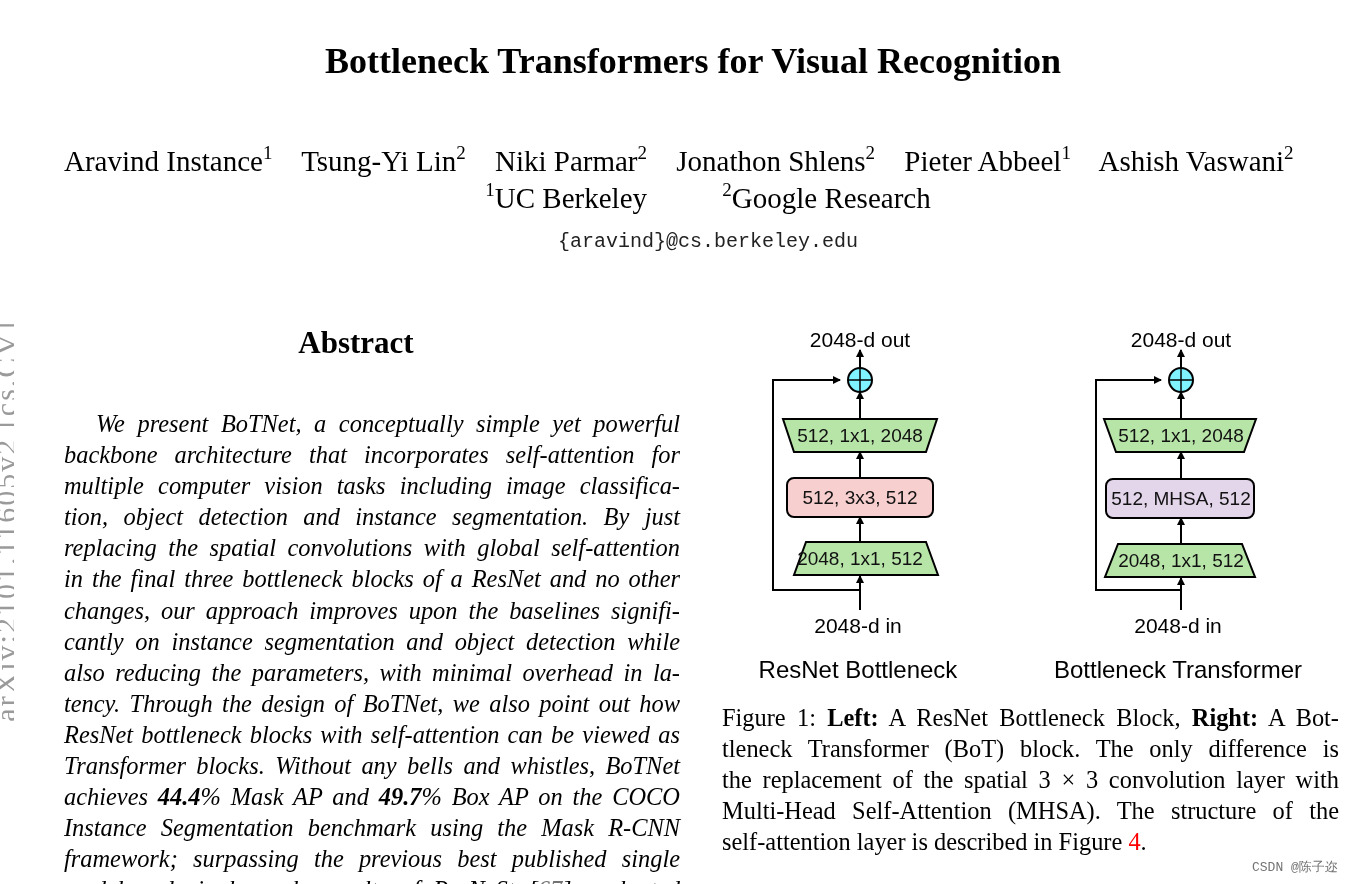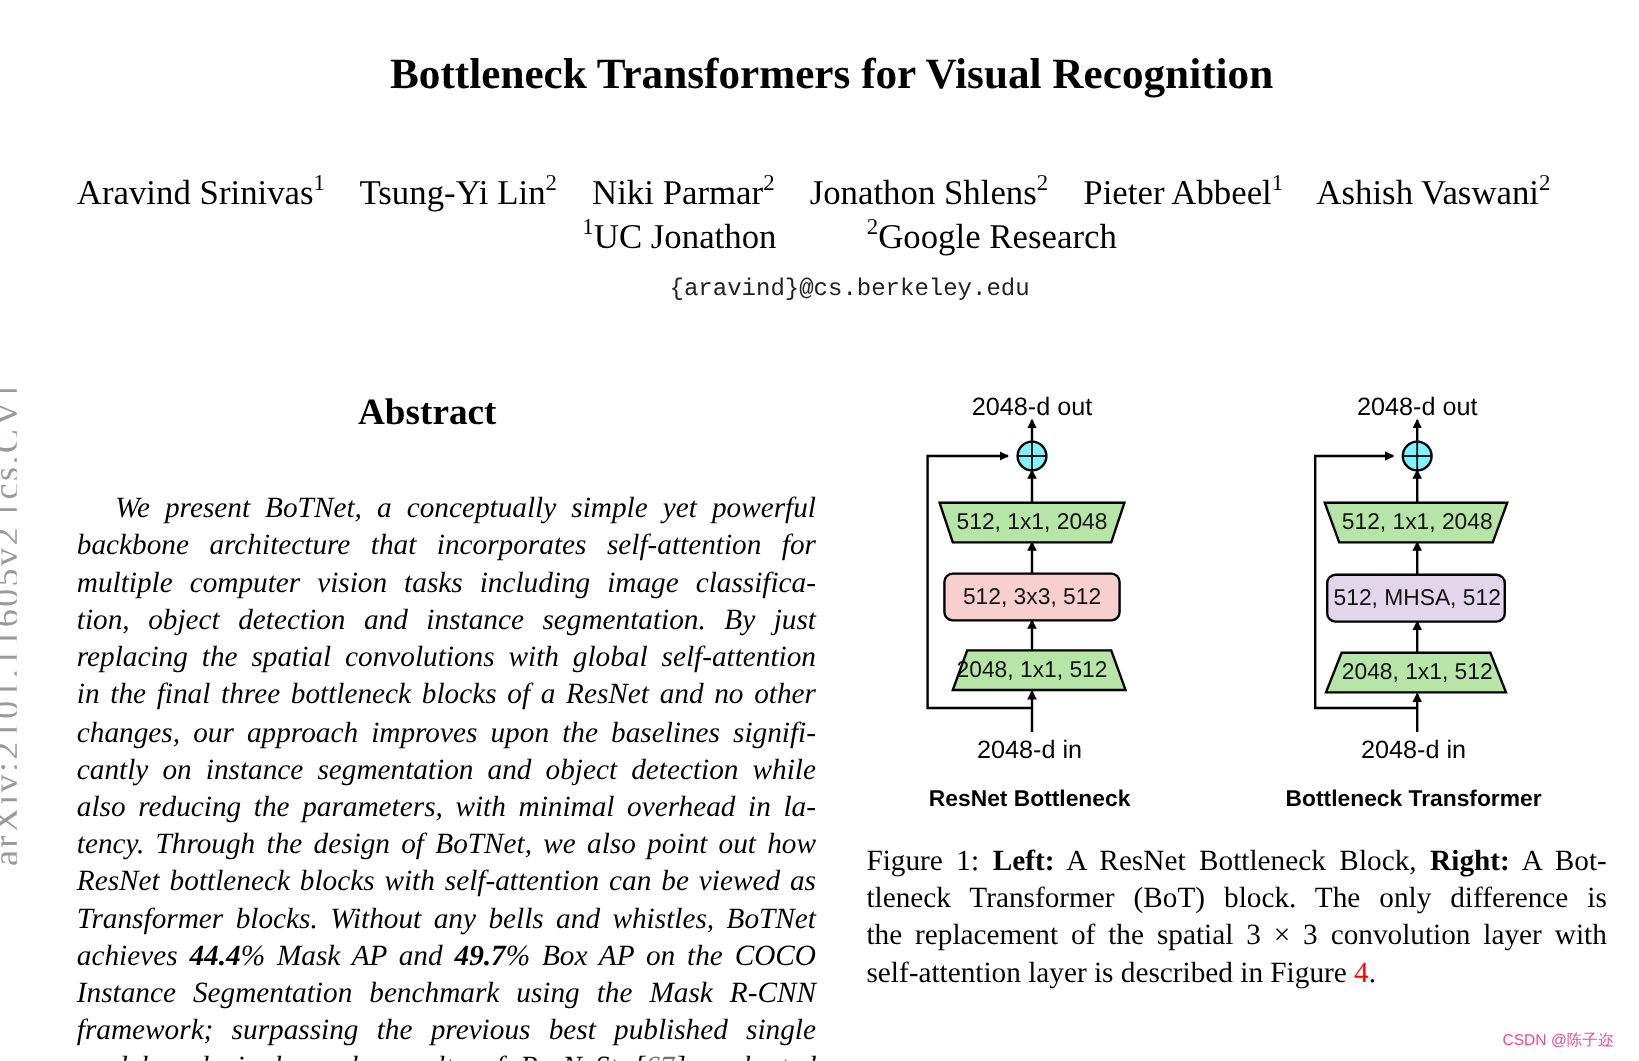"Aravind Srinivas" span { text: Srinivas -> Instance }
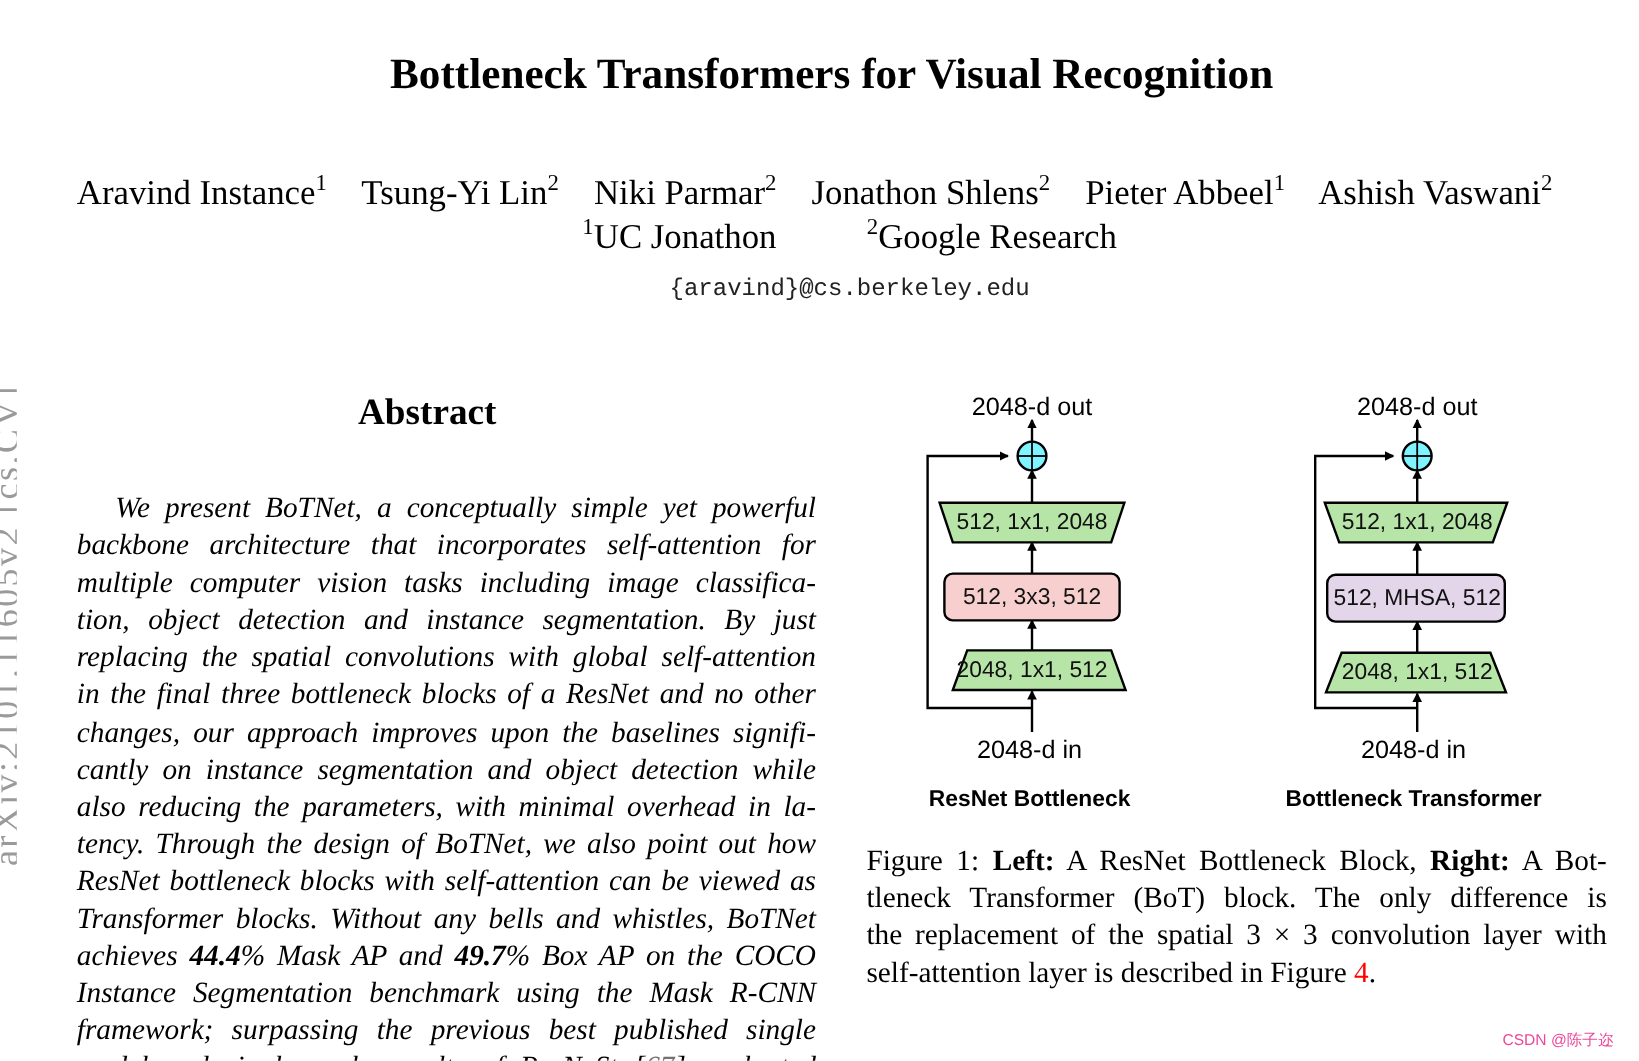"UC Jonathon" span { text: Jonathon -> Berkeley }
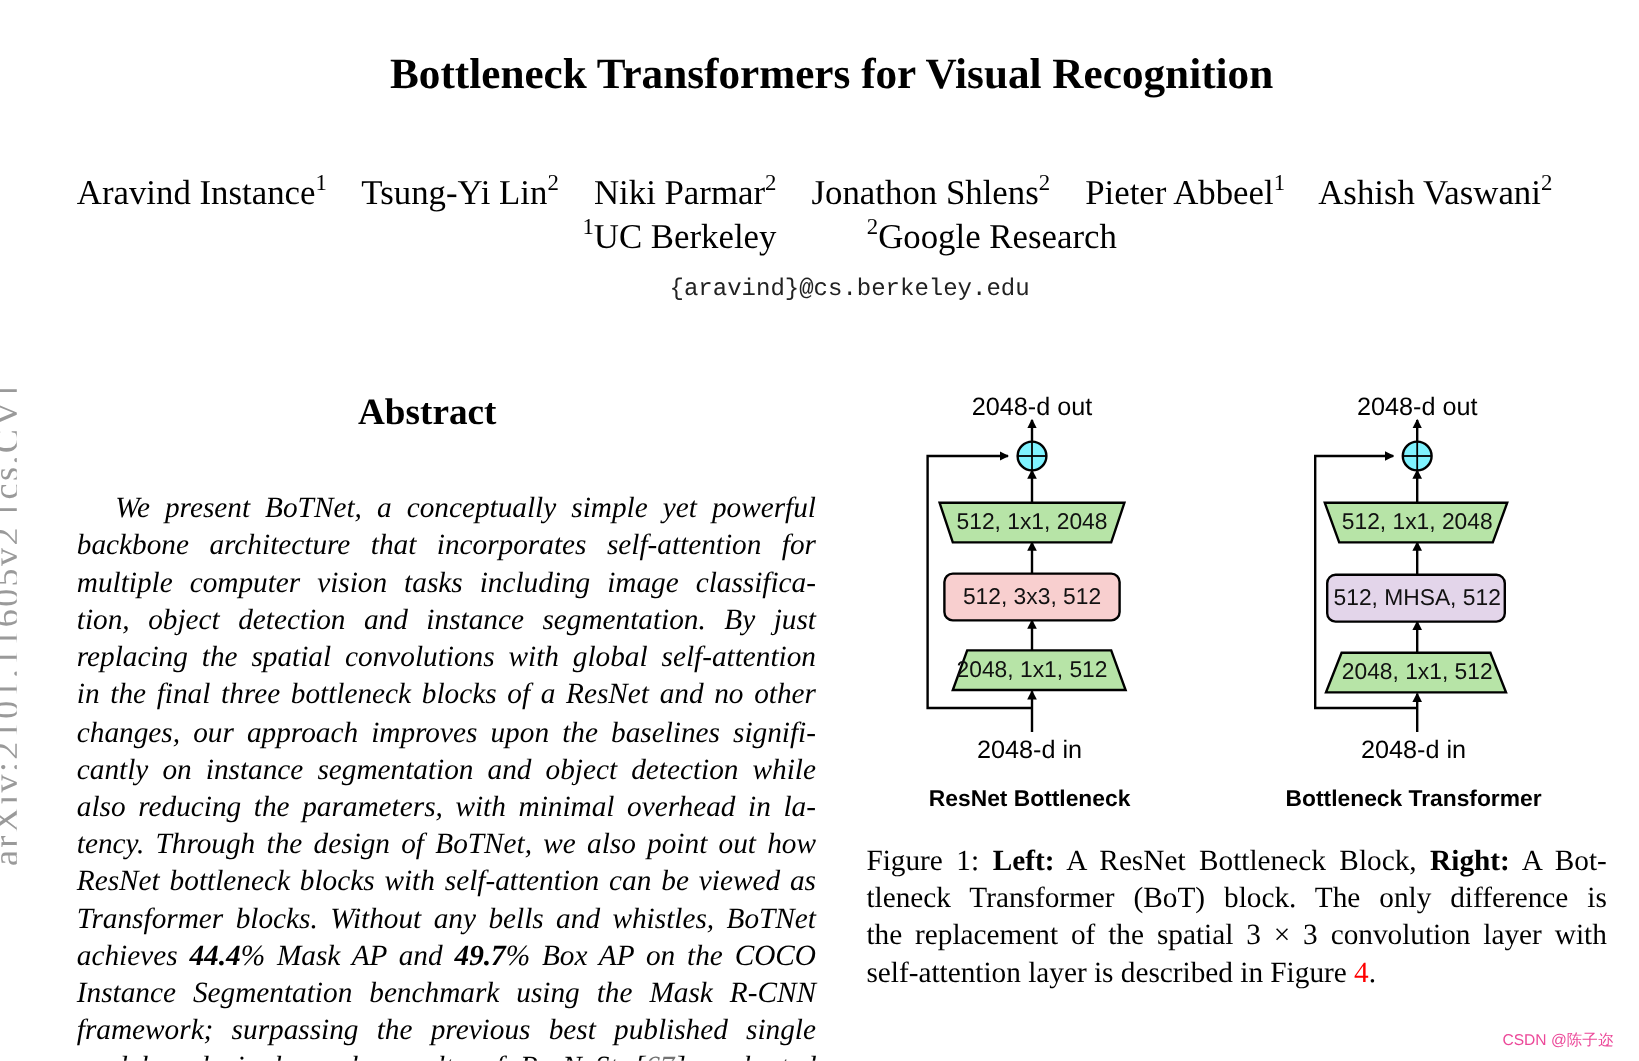"ResNet Bottleneck" .fig-title { font-size: 19px -> 24px; font-weight: bold -> normal }
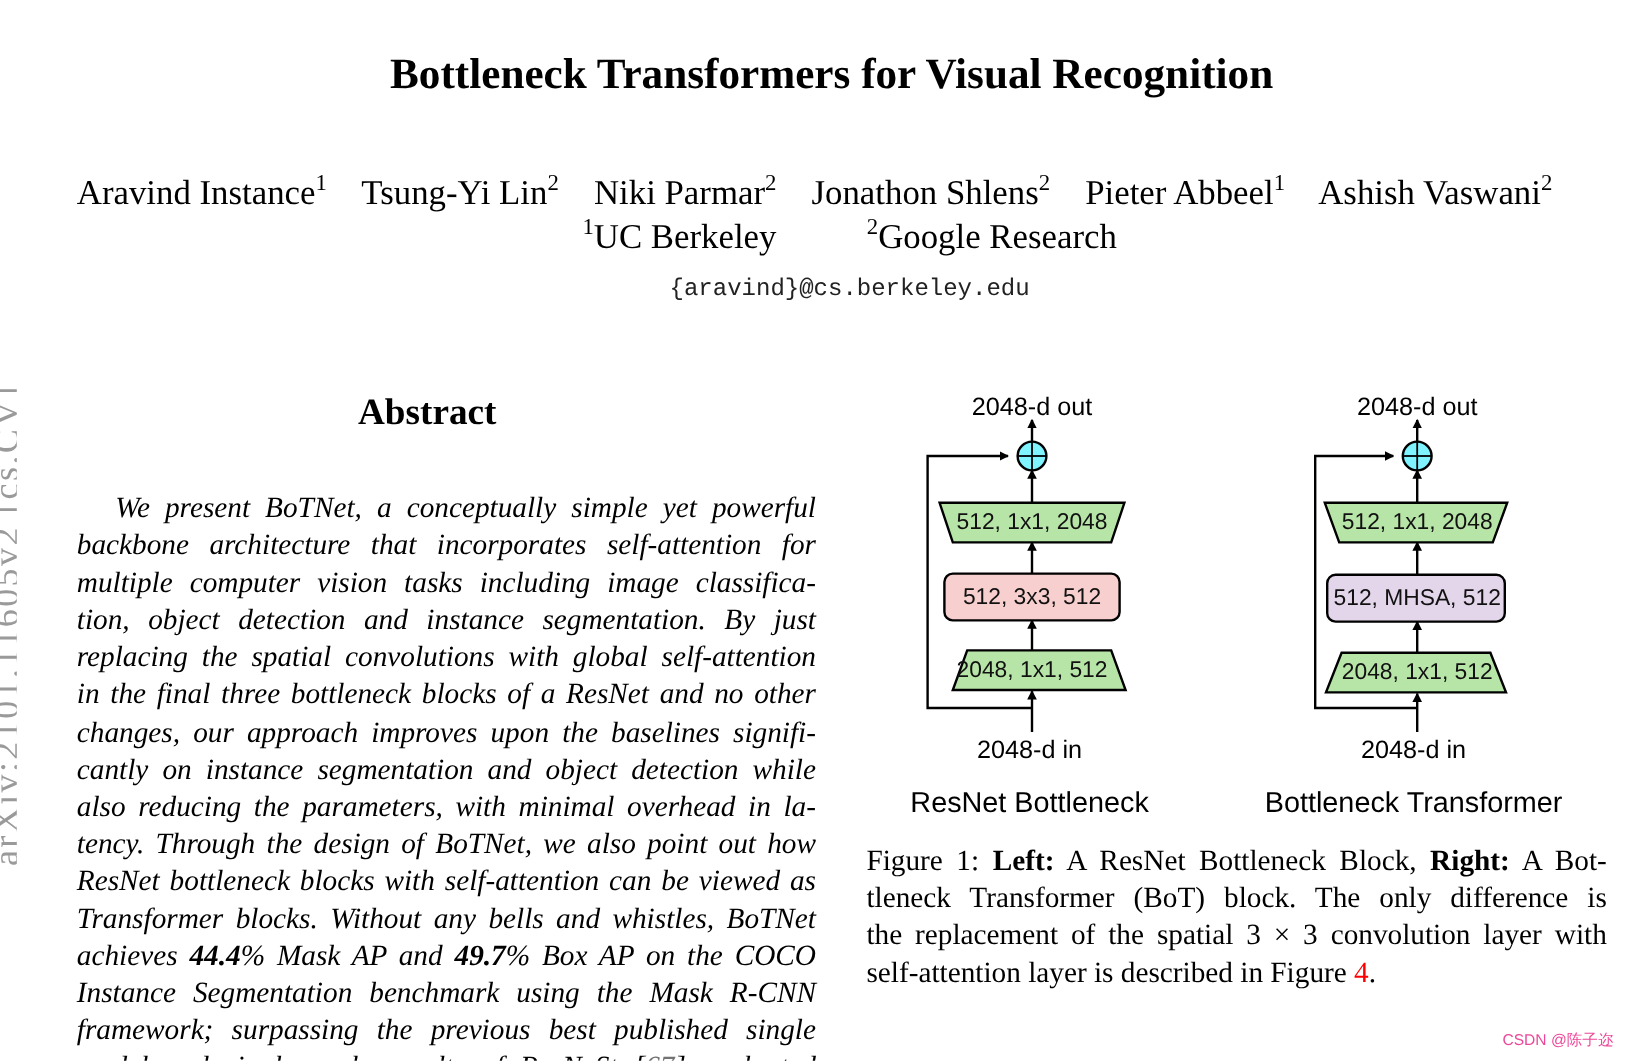"Multi-Head Self-Attention (MHSA). The" span.line { html: none -> <span>Multi-Head Self-Attention (MHSA). The structure of the</span> }
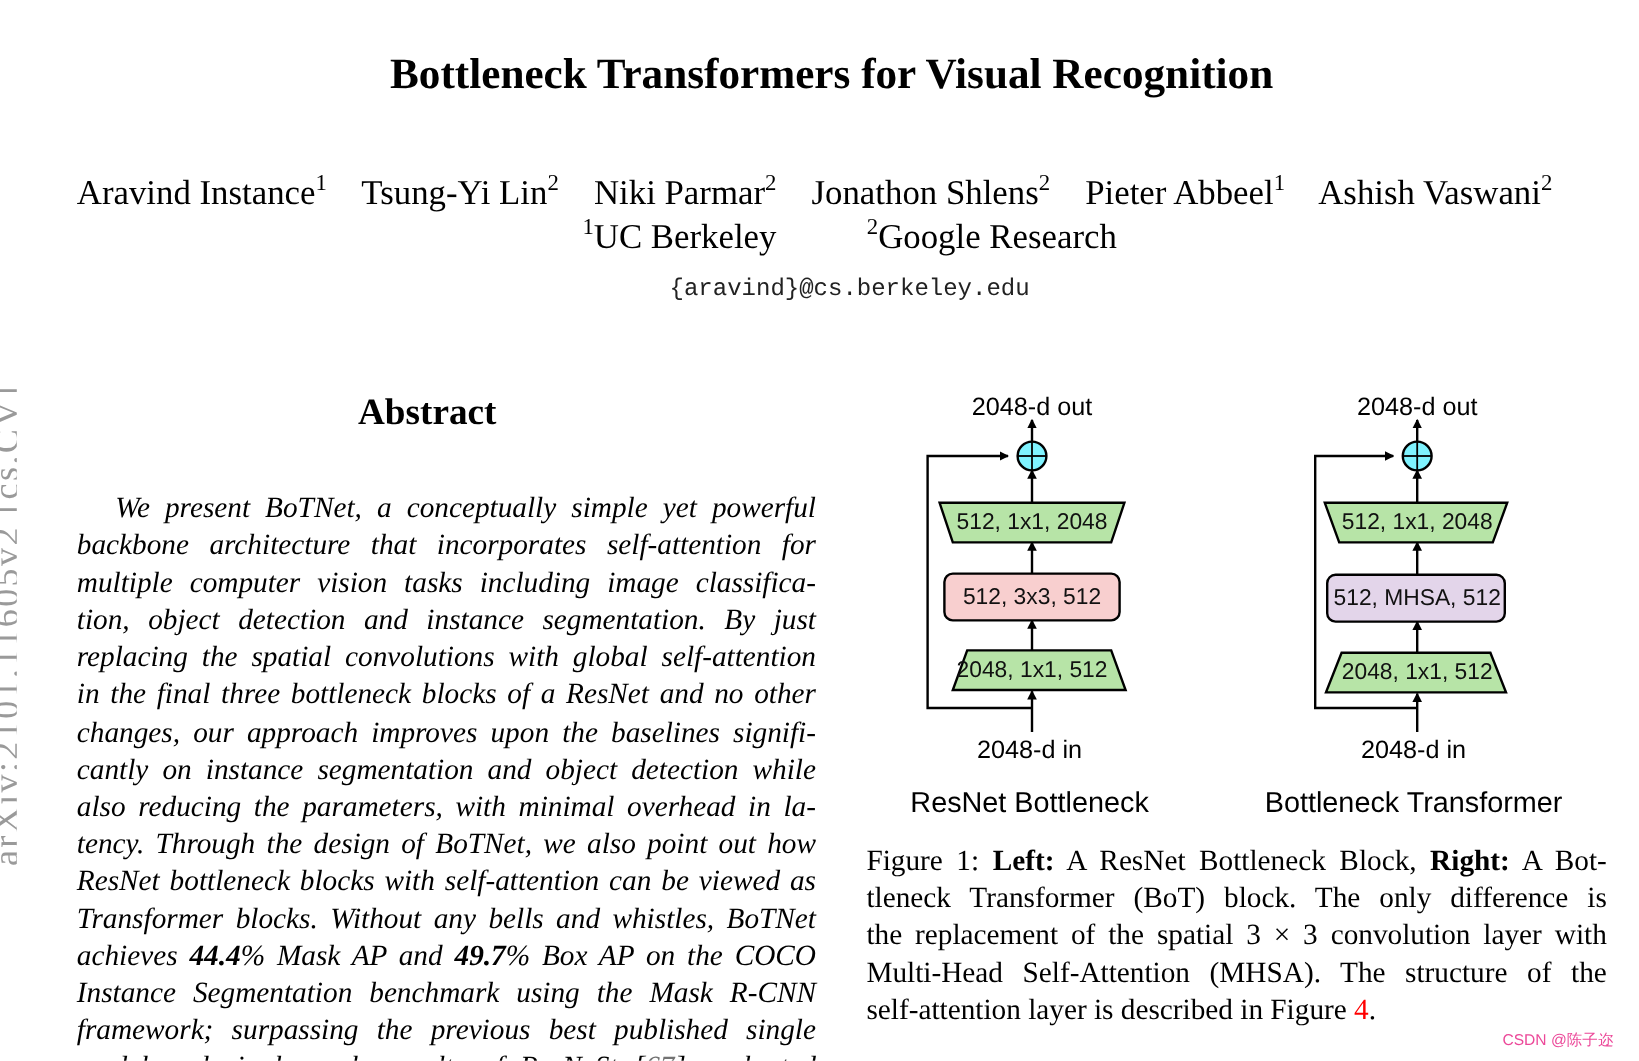"CSDN @陈子迩" .watermark { color: #ec4899 -> #737373; font-family: Liberation Sans, sans-serif -> Liberation Mono, monospace }
